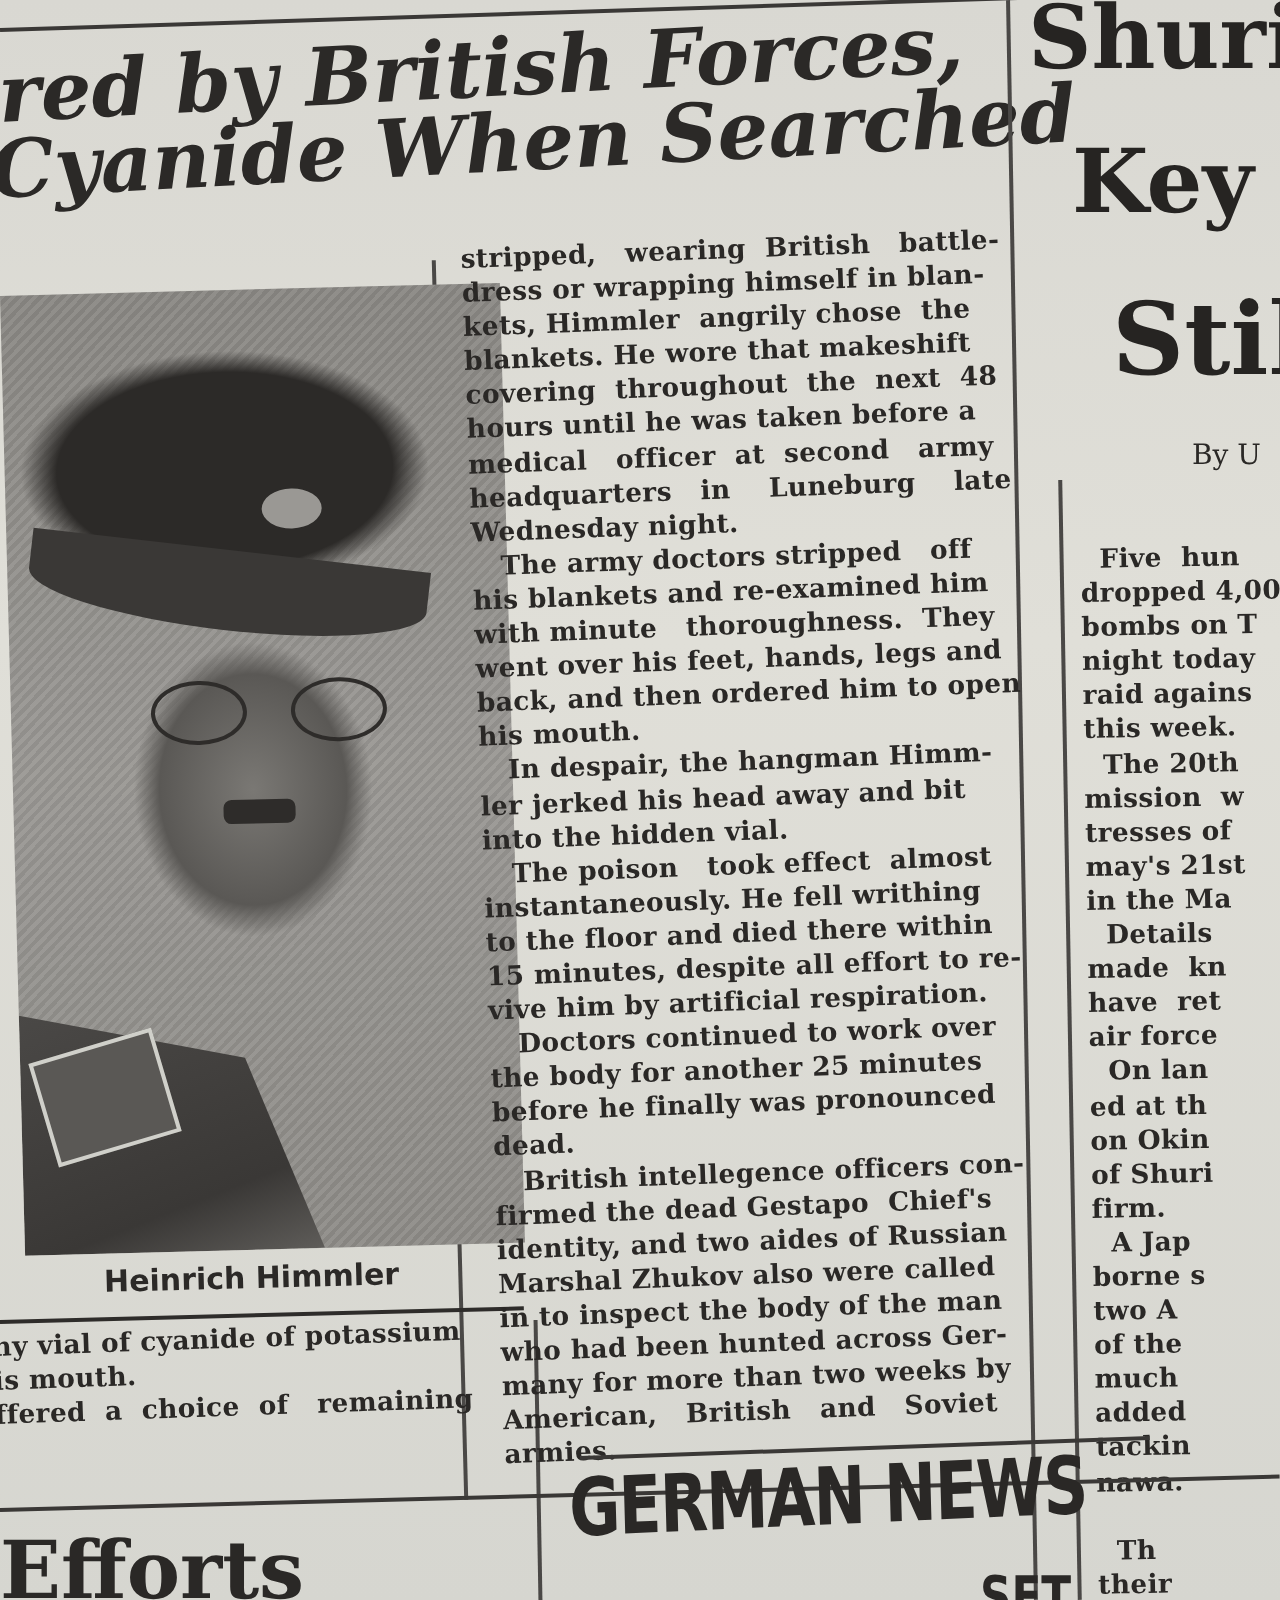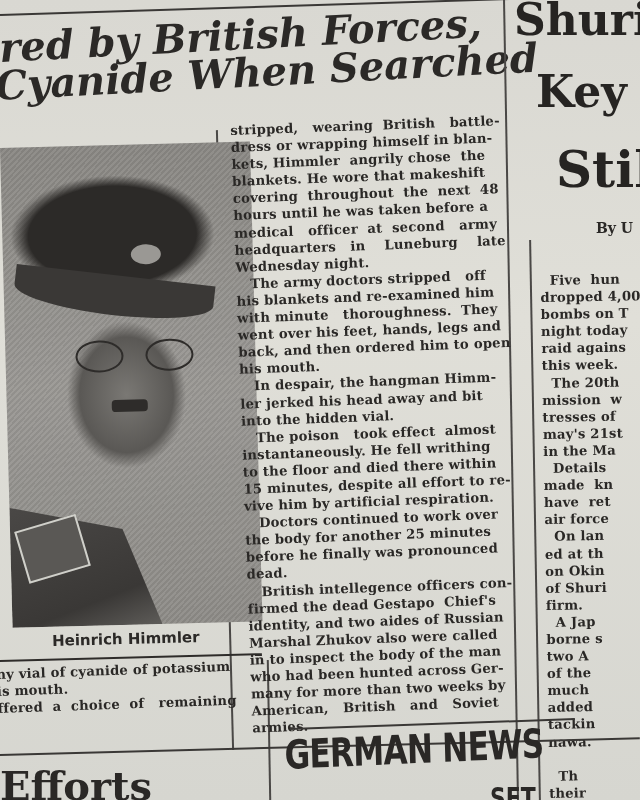"By U" .rh-byline { font-weight: bold -> normal }
